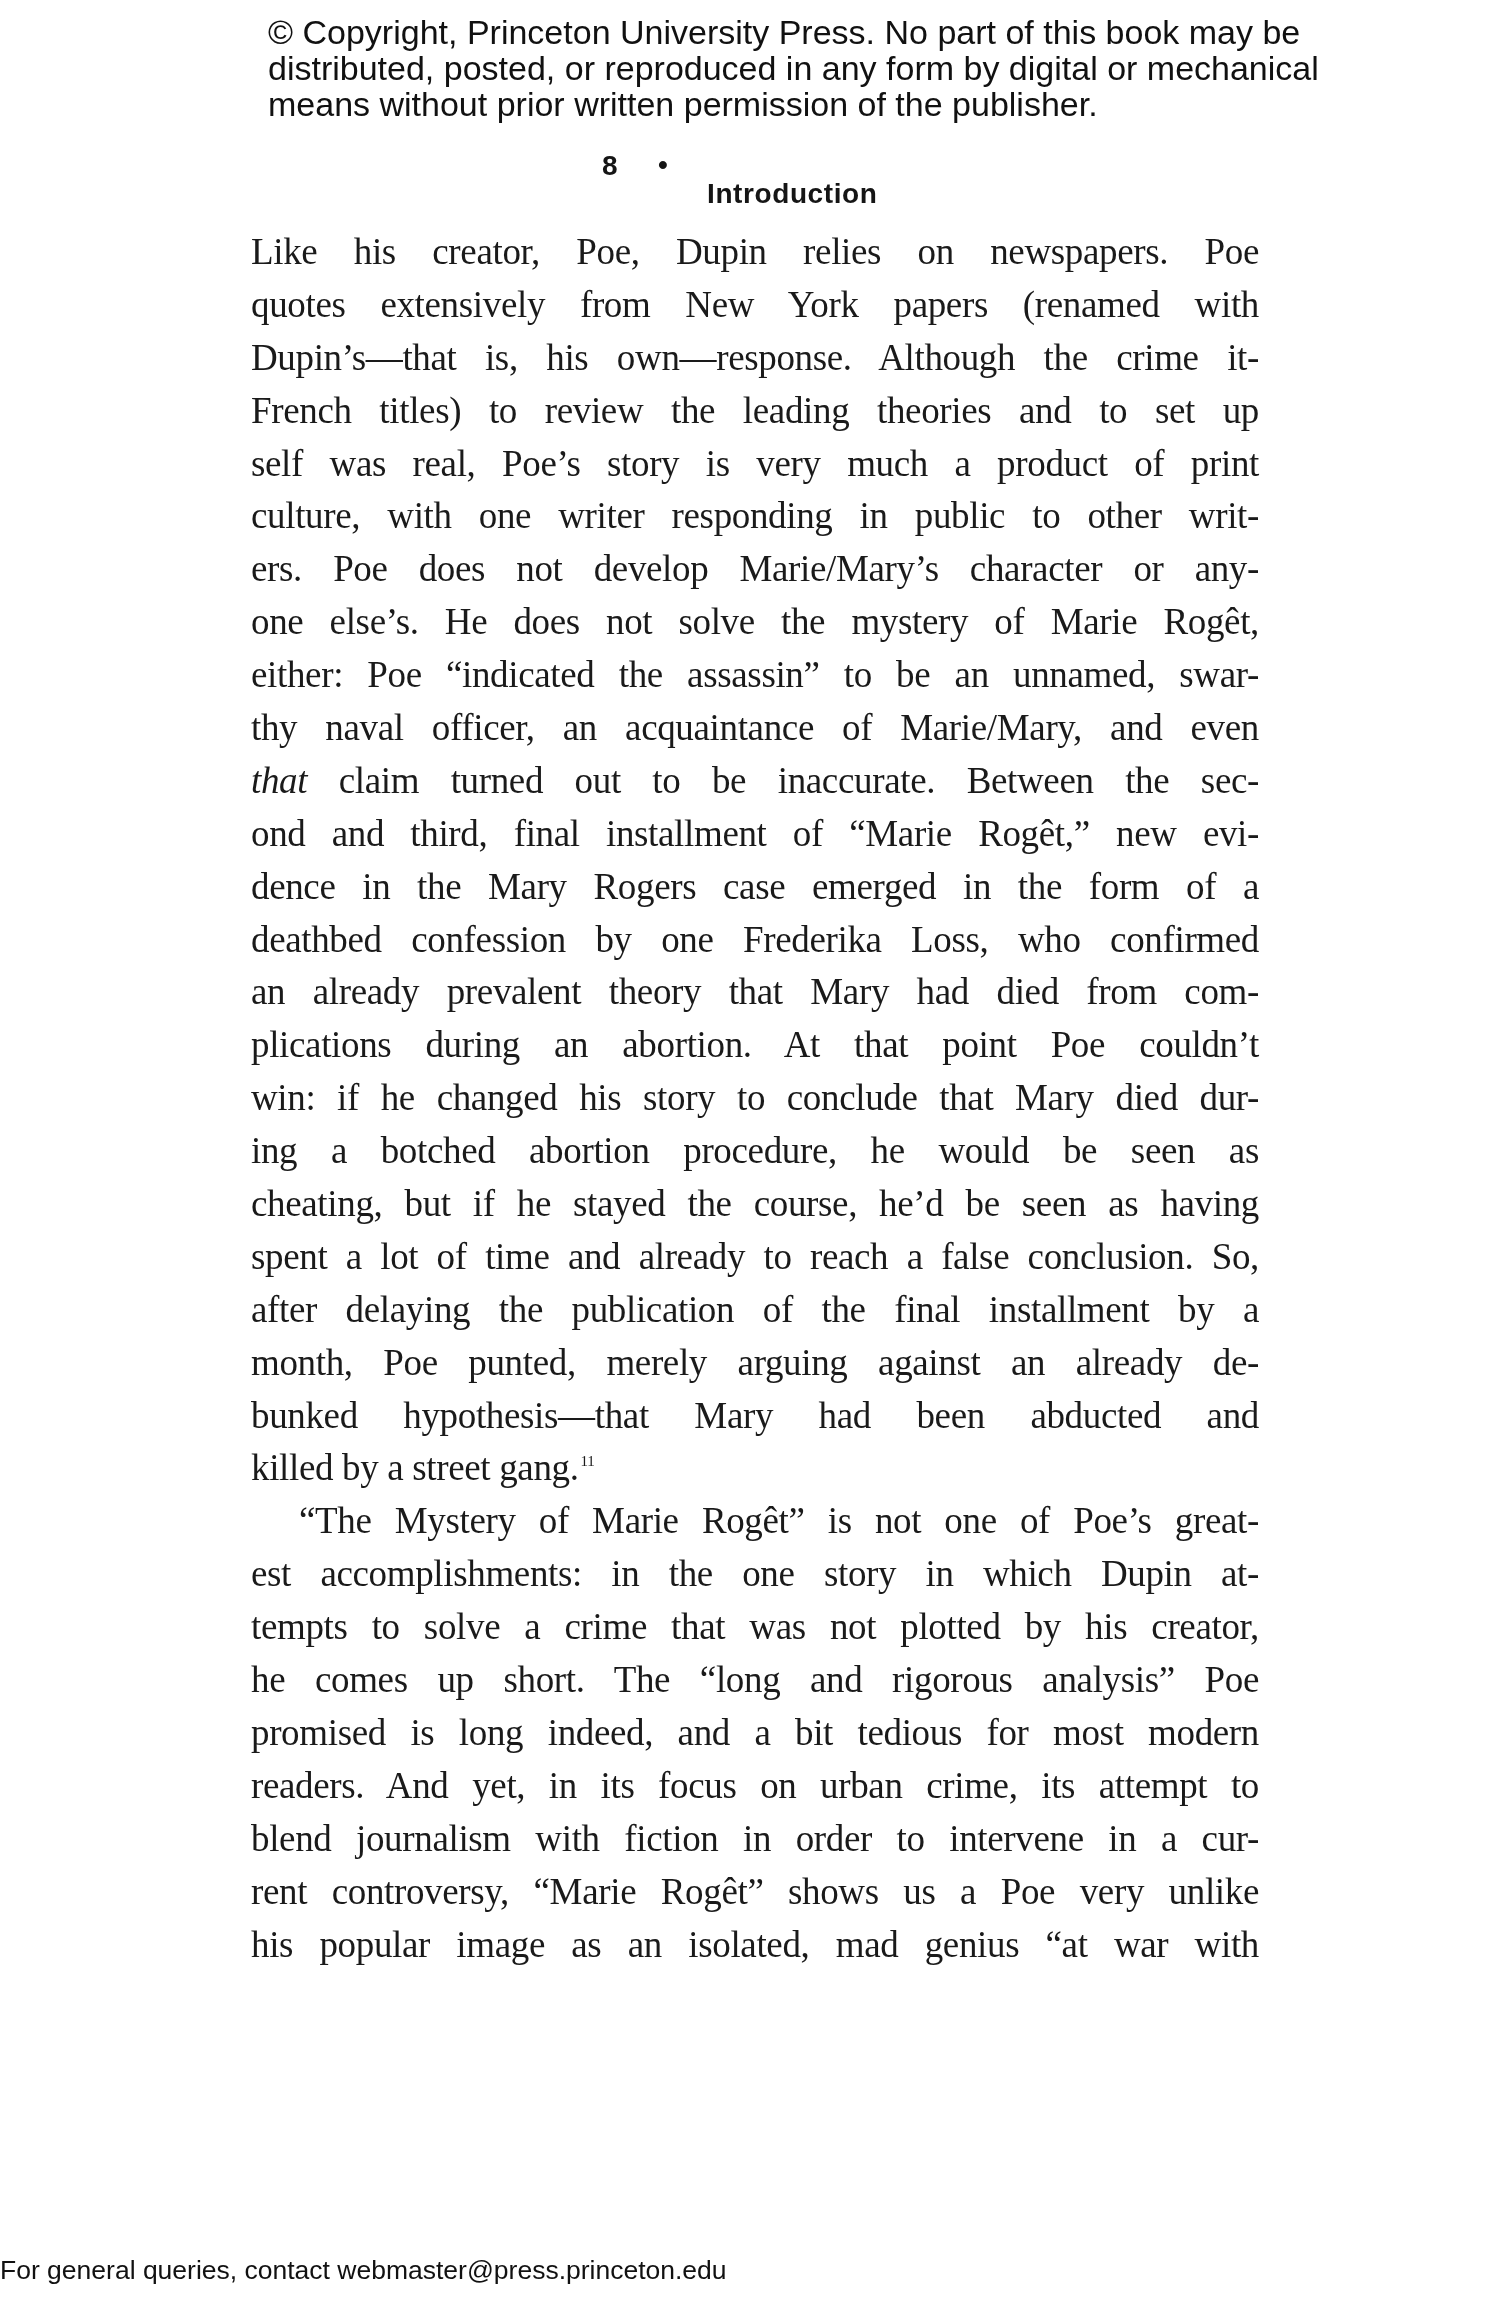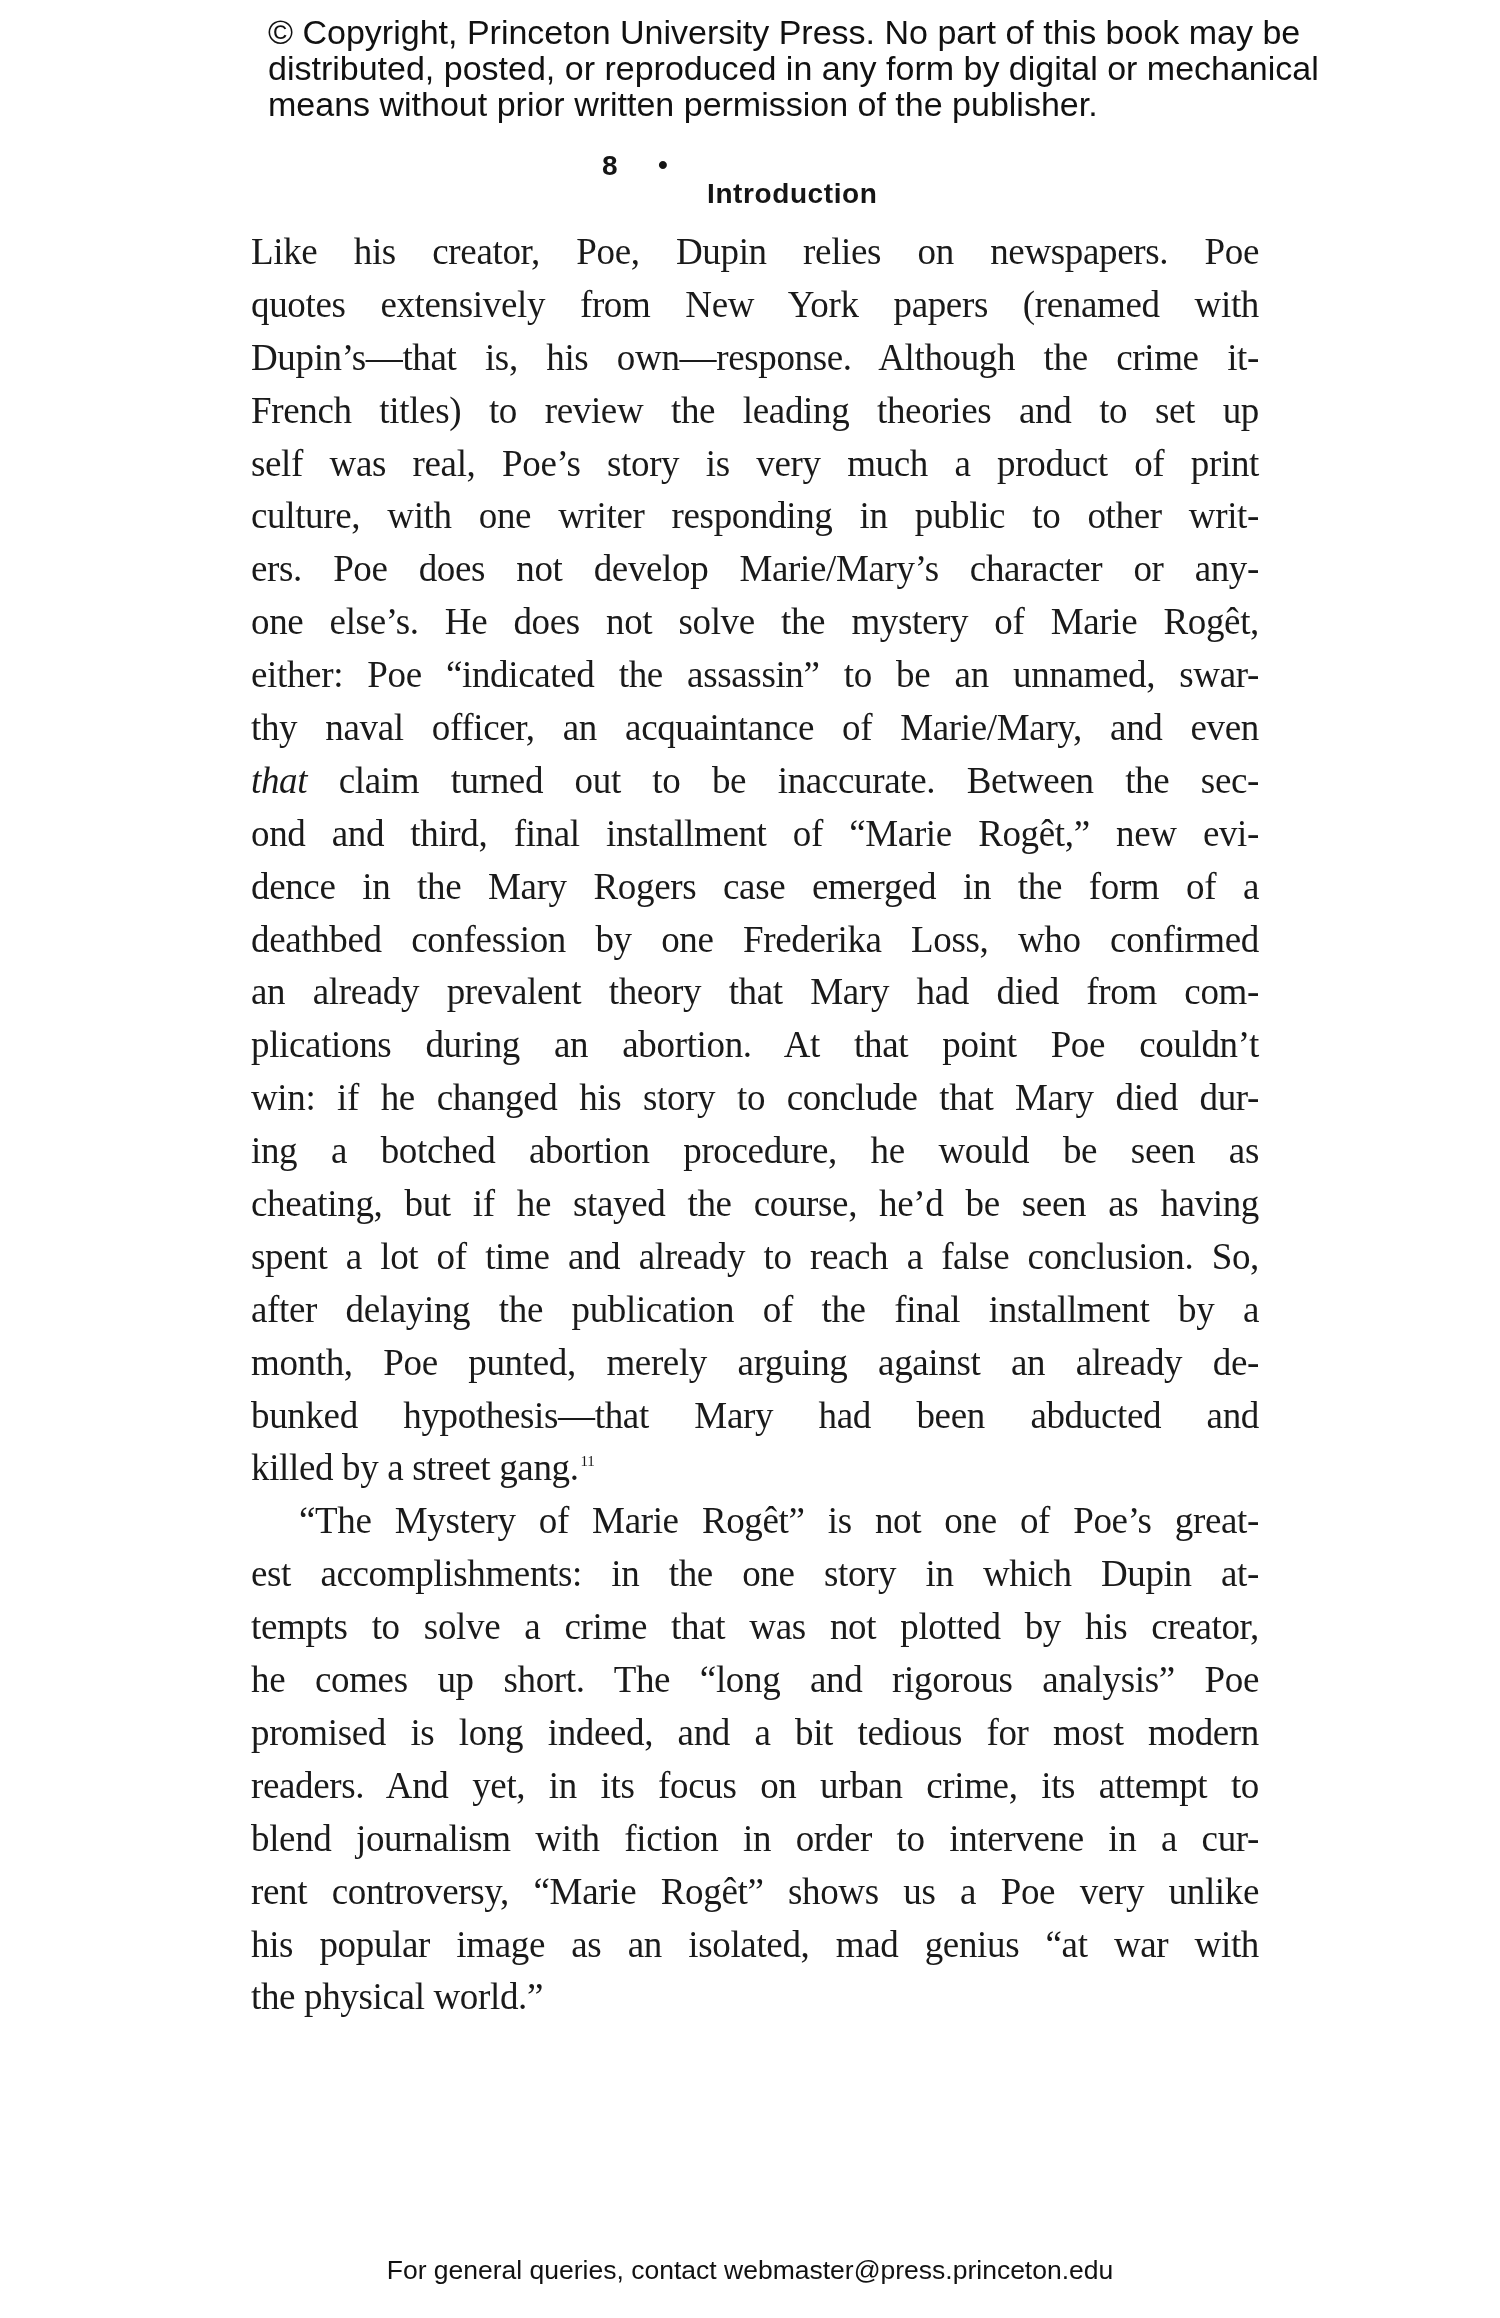"the physical world.”" span.line { html: <span>the physical world.”</span> -> none }
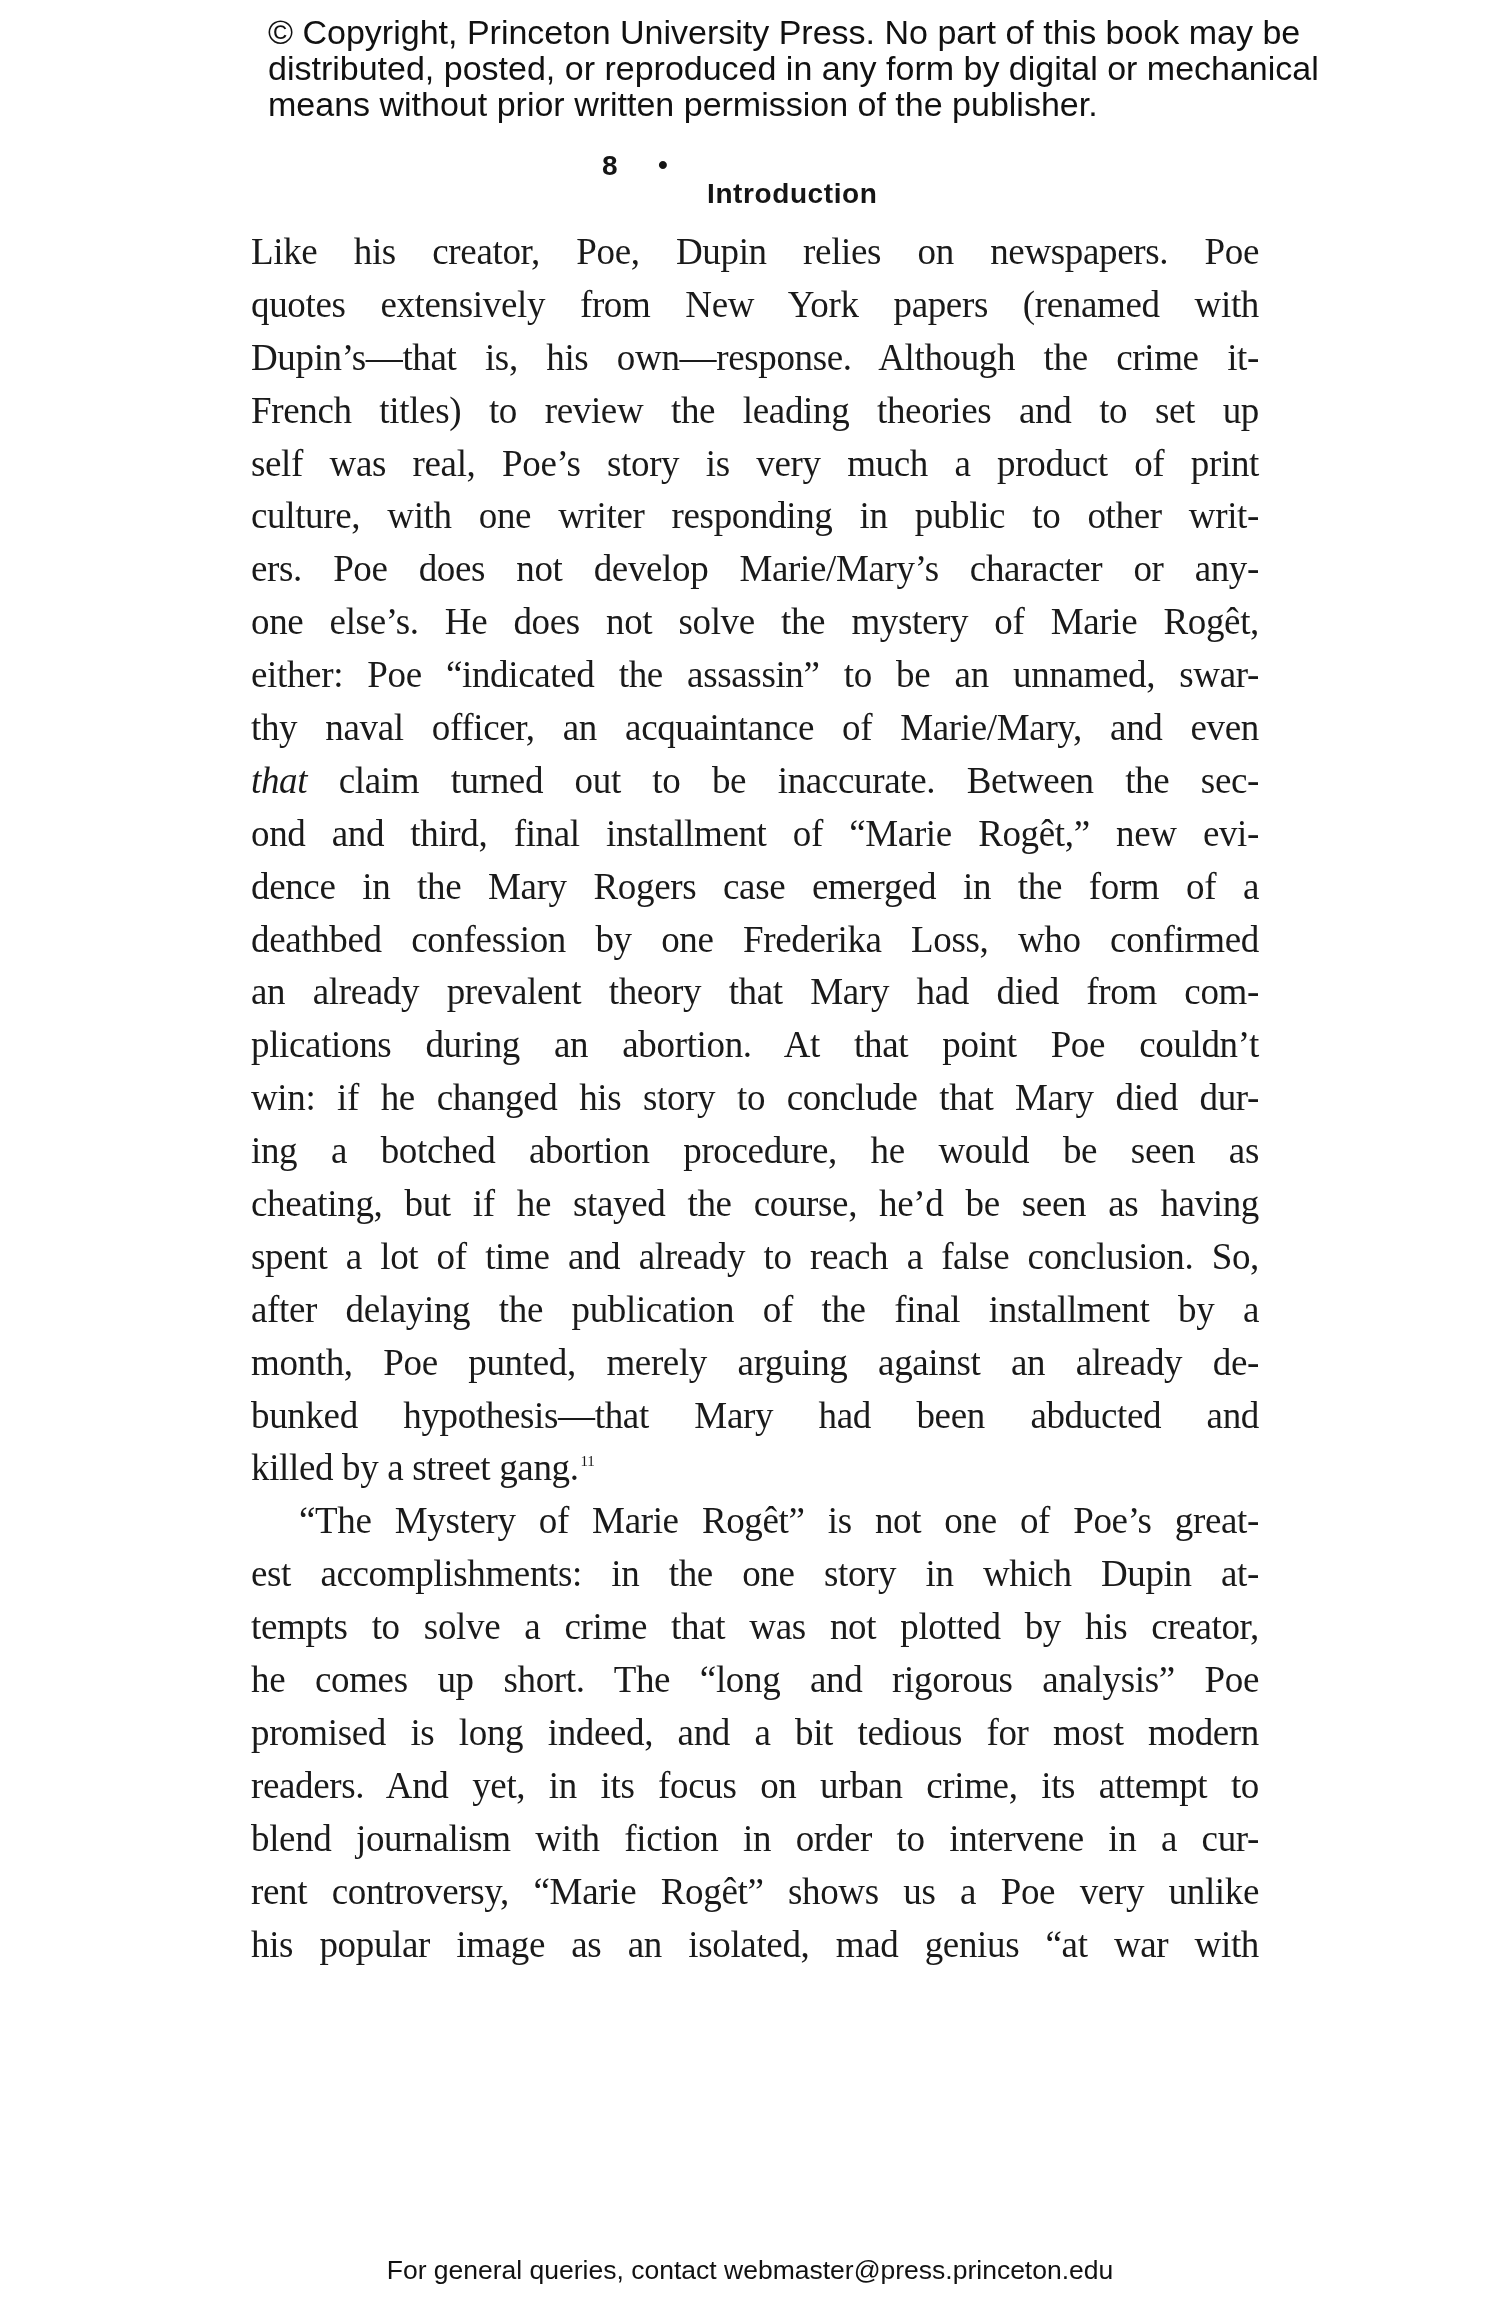"For general queries, contact" .footer { text-align: center -> left }
